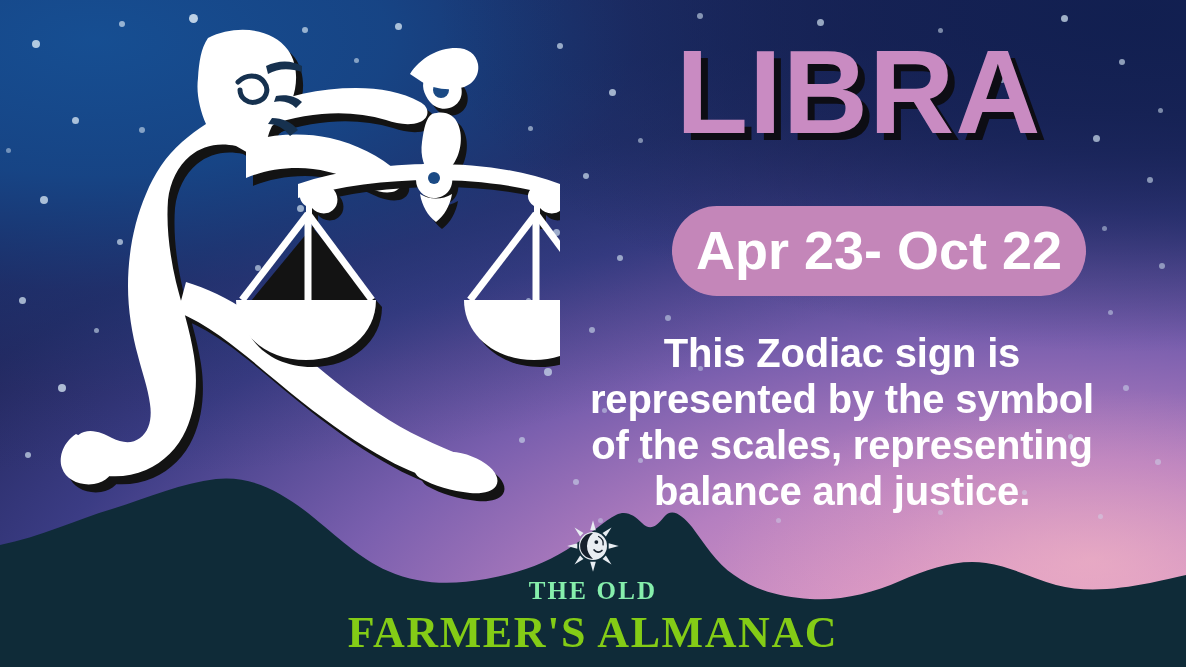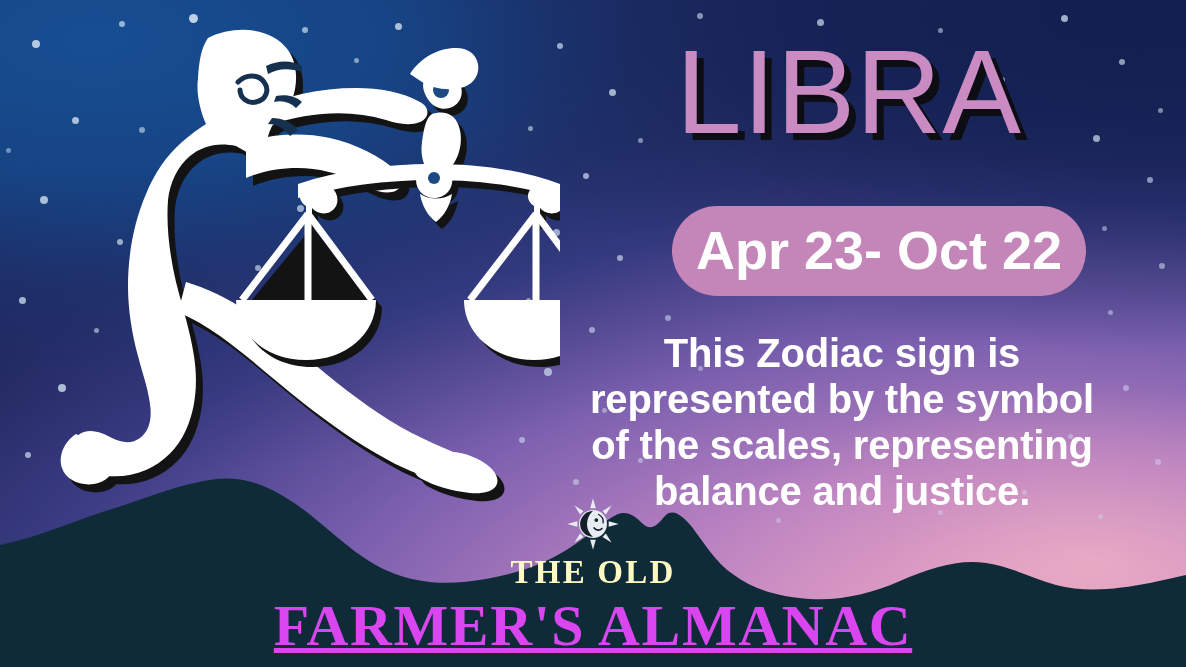"LIBRA" .title { font-weight: 400 -> 700 }
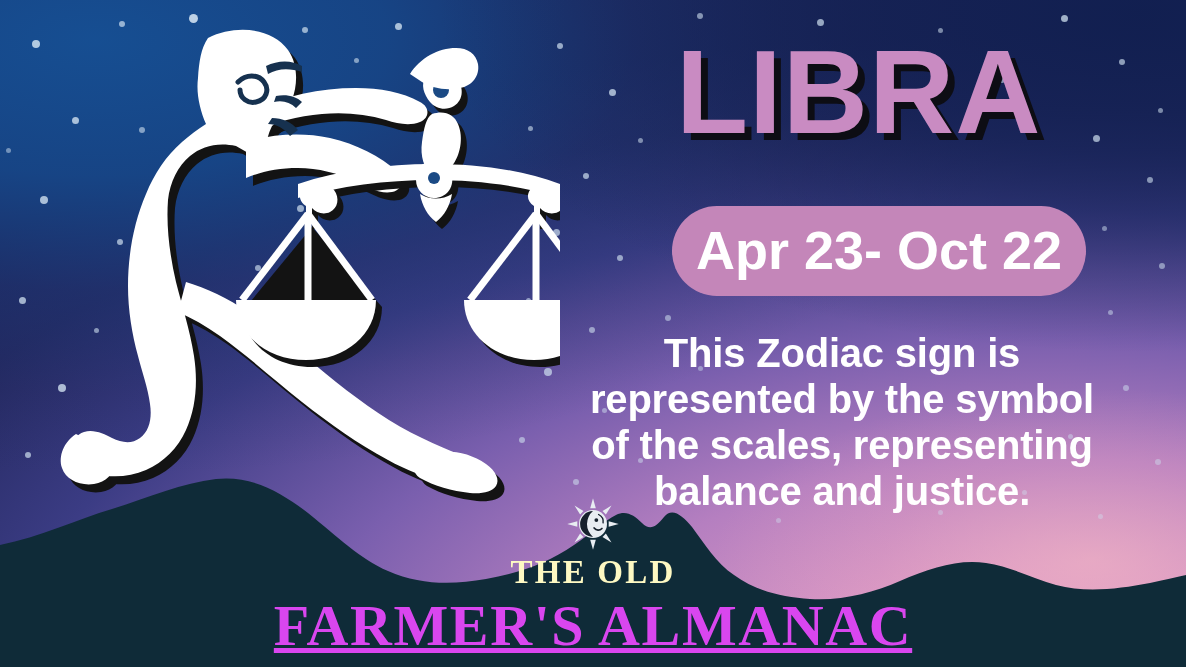"THE OLD" .logo-the-old { color: #fef9c3 -> #86efac; font-size: 33px -> 25px }
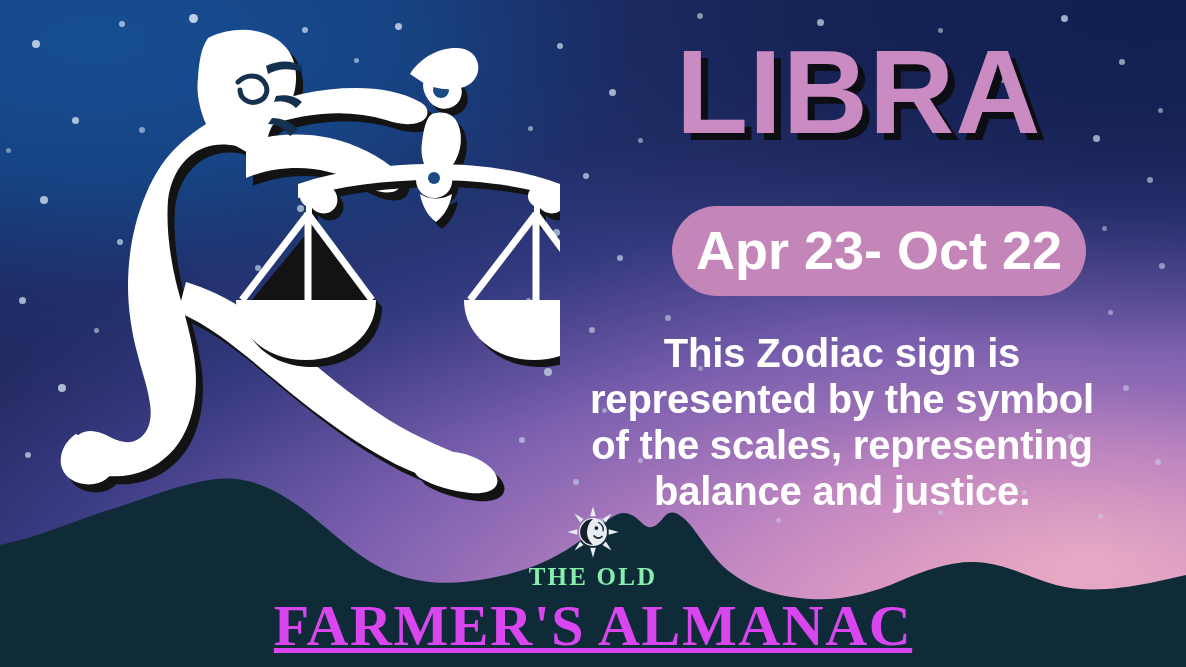"FARMER'S ALMANAC" .logo-almanac { color: #d946ef -> #84cc16; font-size: 58px -> 44px; text-decoration: underline -> none }
